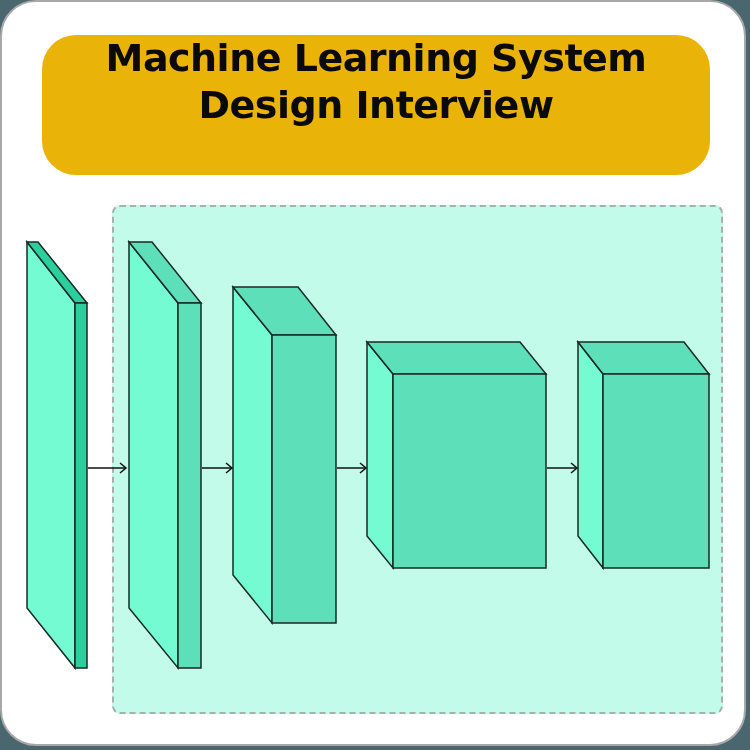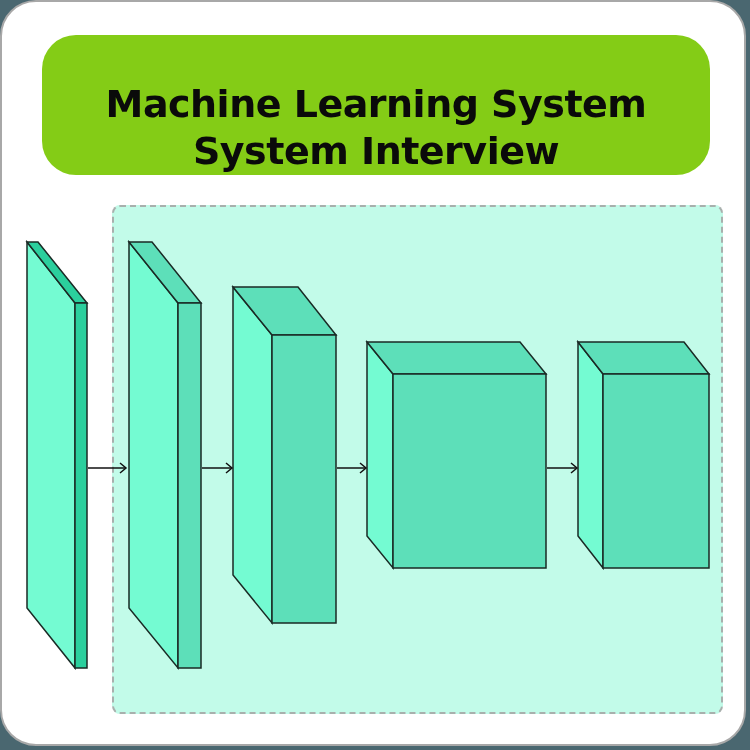"Machine Learning System" .title-box { align-items: flex-end -> flex-start; background: #84cc16 -> #eab308 }
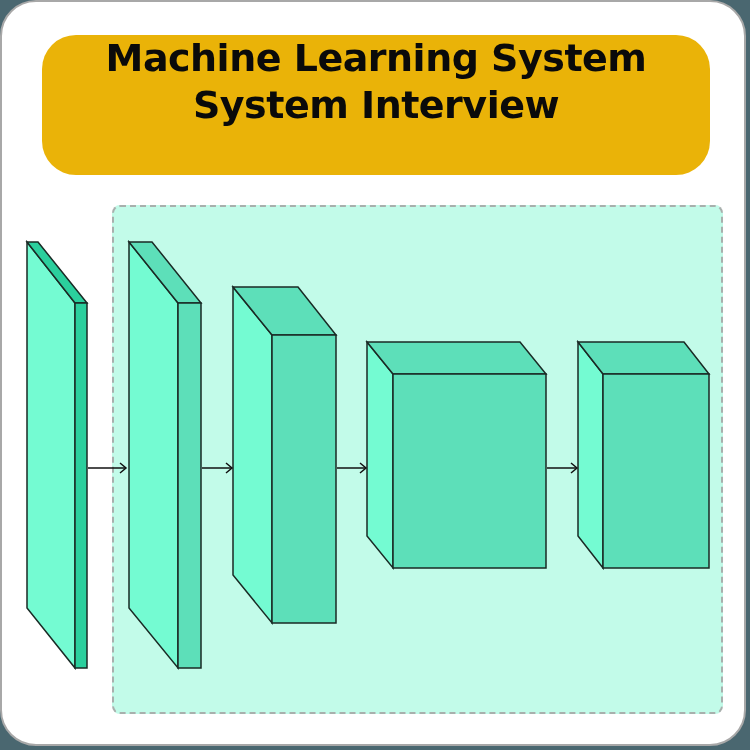"System Interview" div { text: System -> Design }
